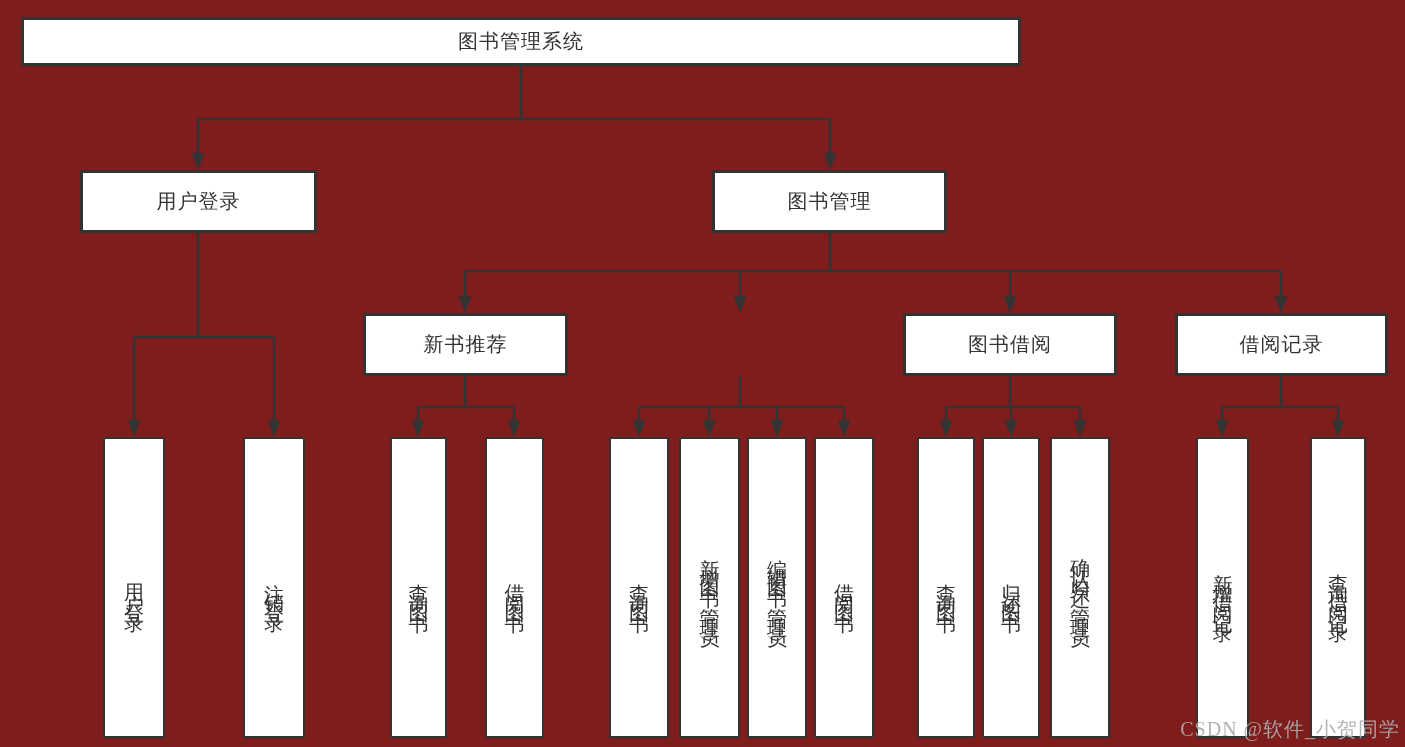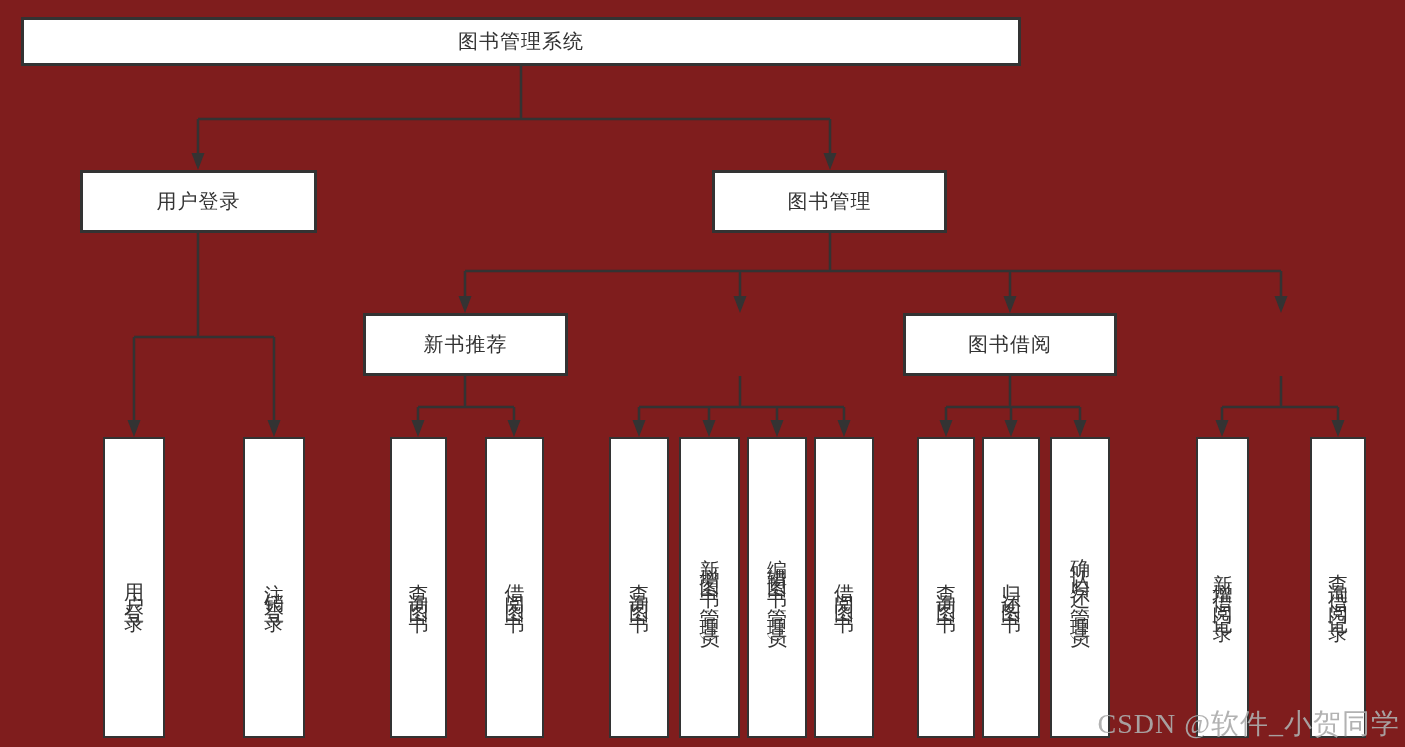"借阅记录" div.box { html: none -> <div> <span>借阅记录</span> </div> }
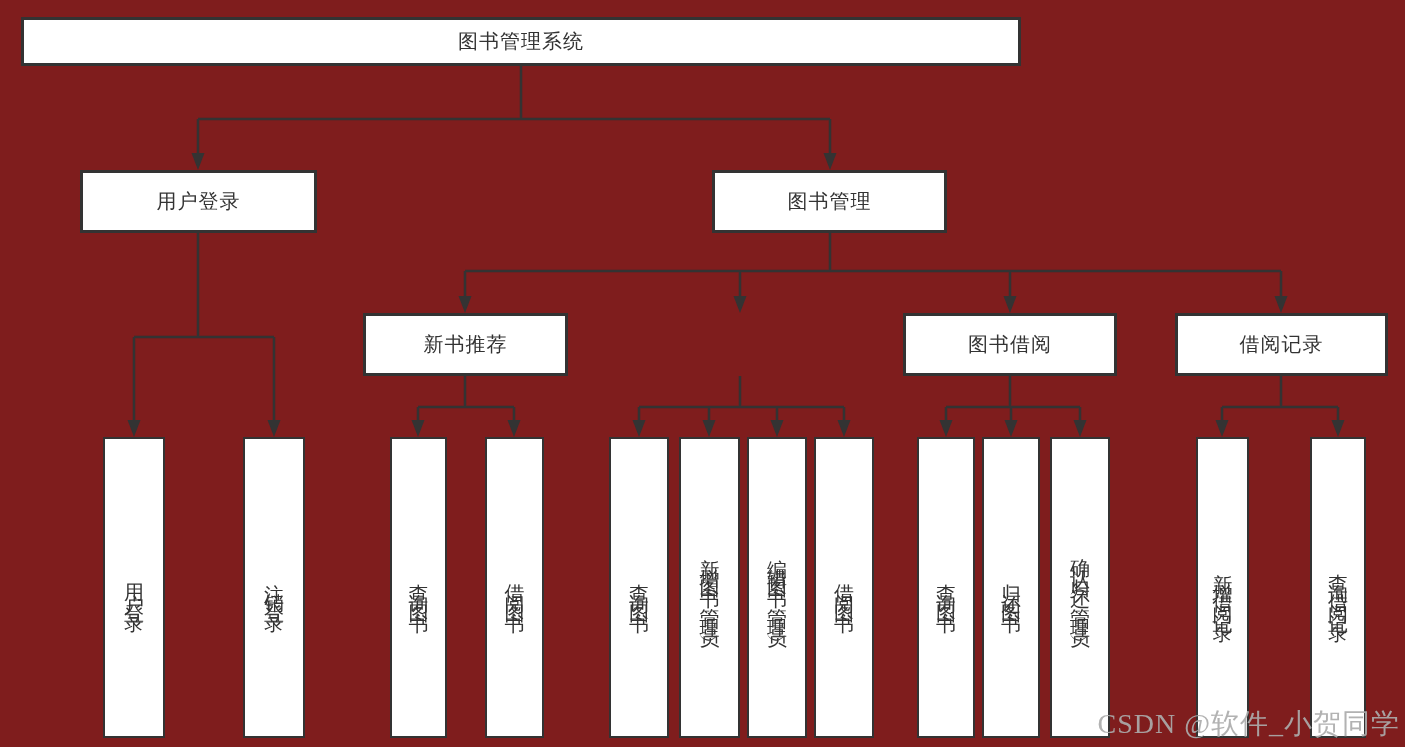"CSDN @软件_小贺同学" .watermark { font-size: 28px -> 20px }
